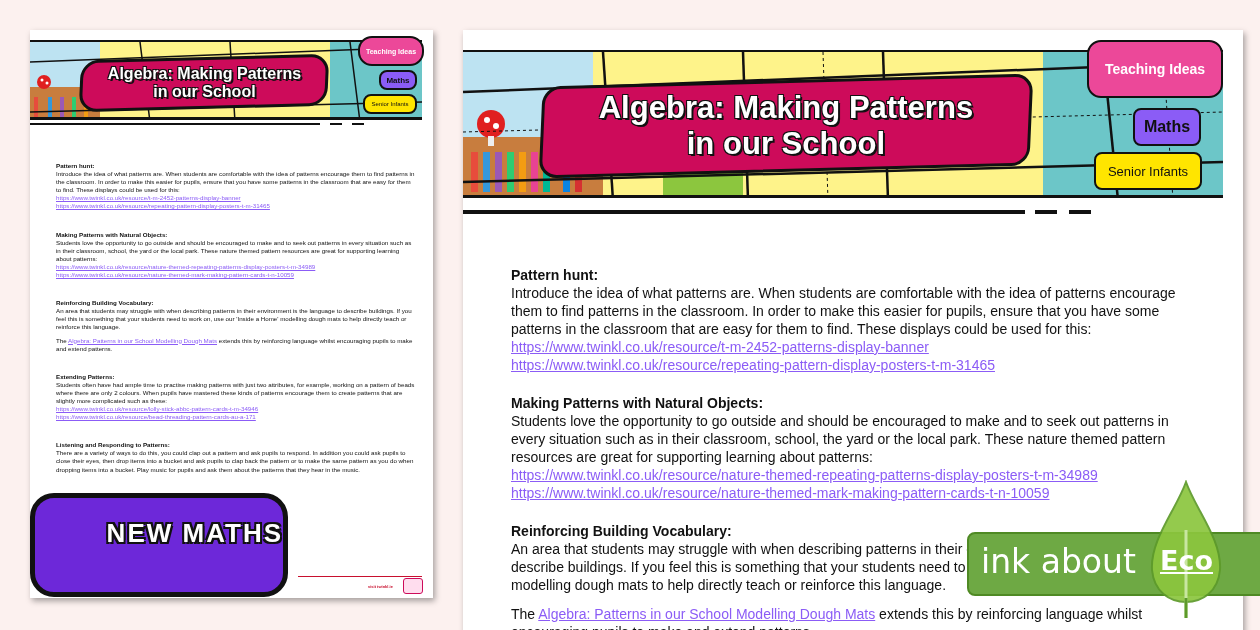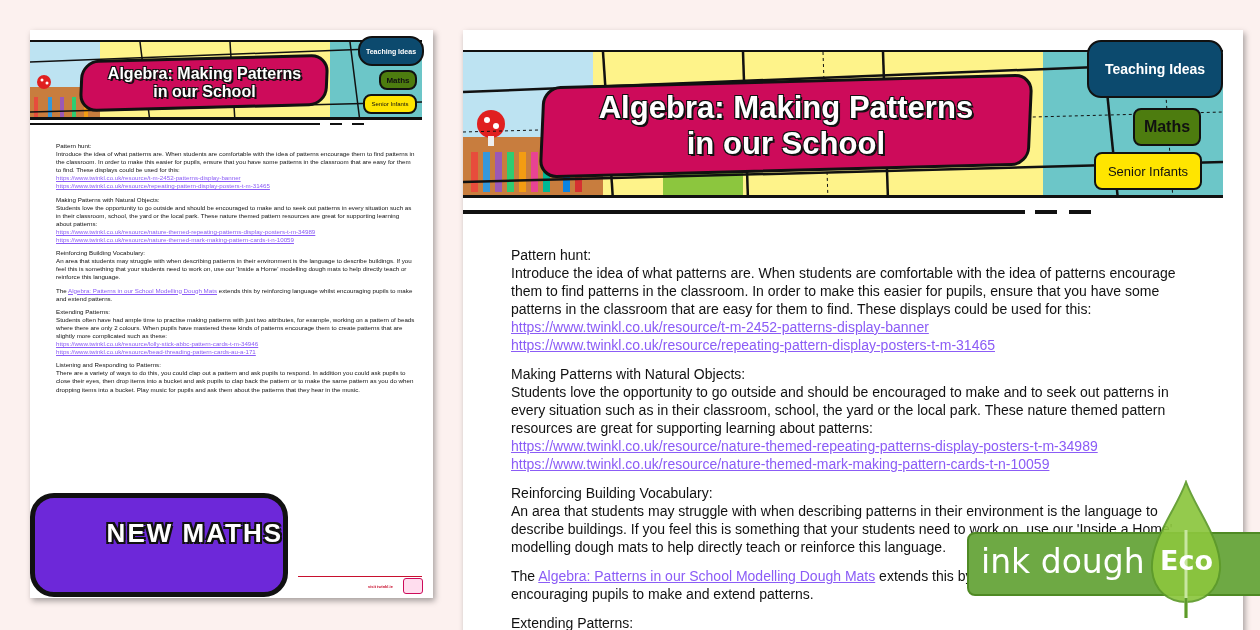"Teaching Ideas" .tag.teaching { background: #0c4a6e -> #ec4899 }
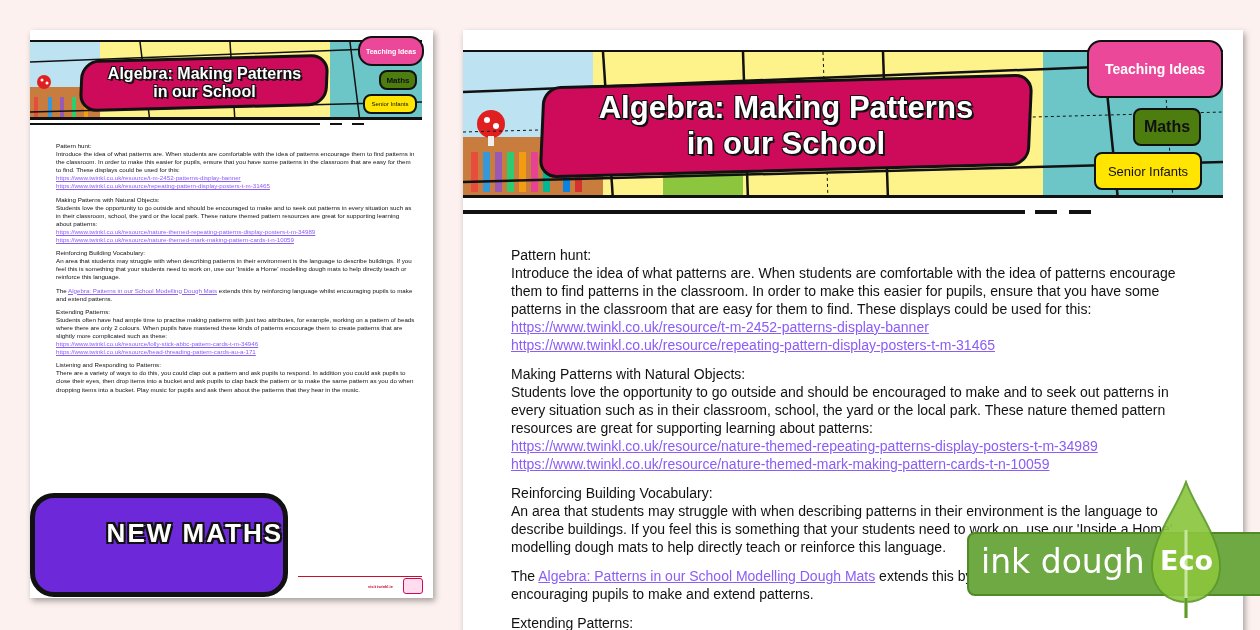"Maths" .tag.maths { background: #4d7c0f -> #8b5cf6 }
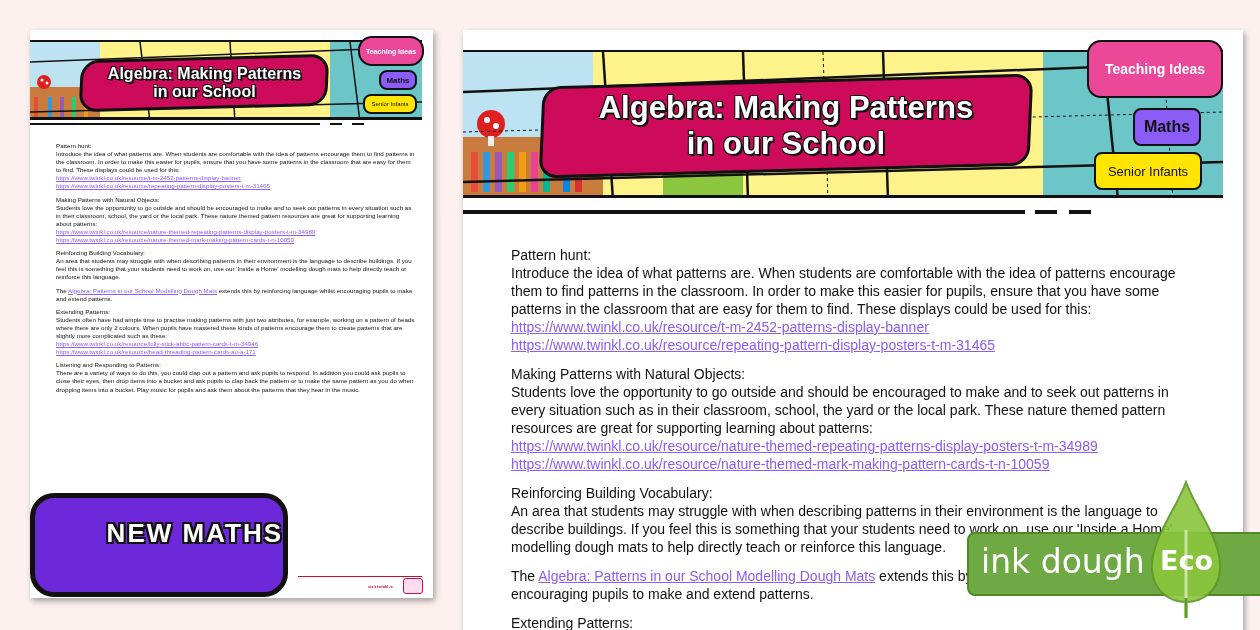"Pattern hunt:" .content .heading { font-weight: normal -> bold; margin-top: none -> 20px }
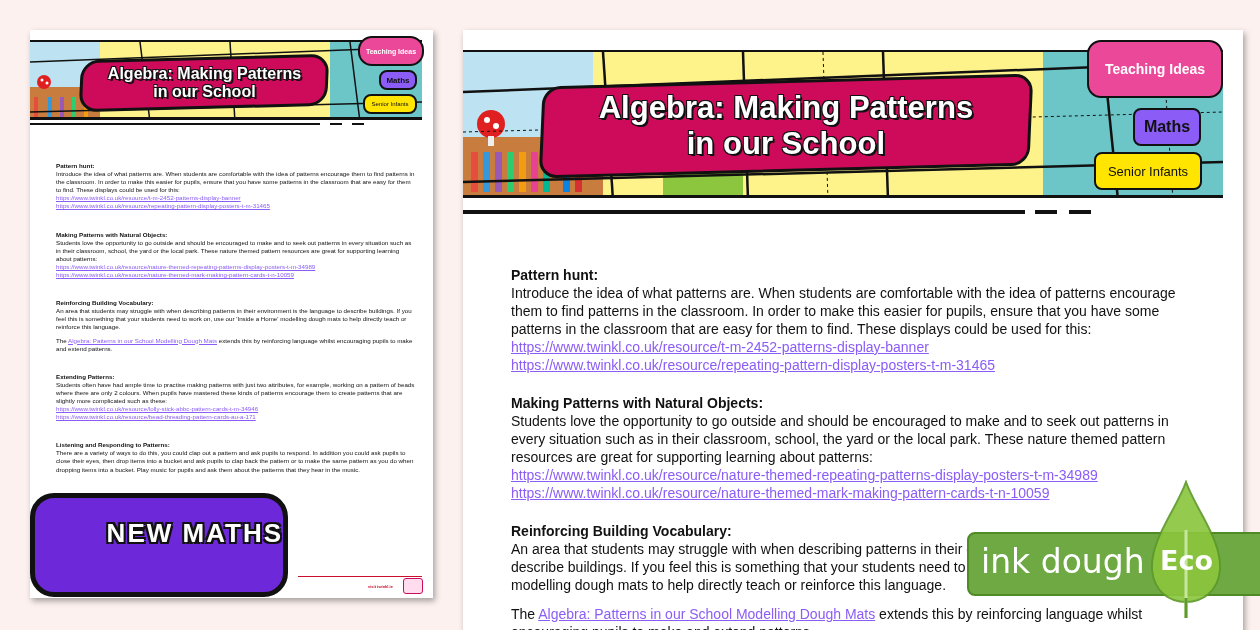"ink dough" span.eco-text { text: dough -> about }
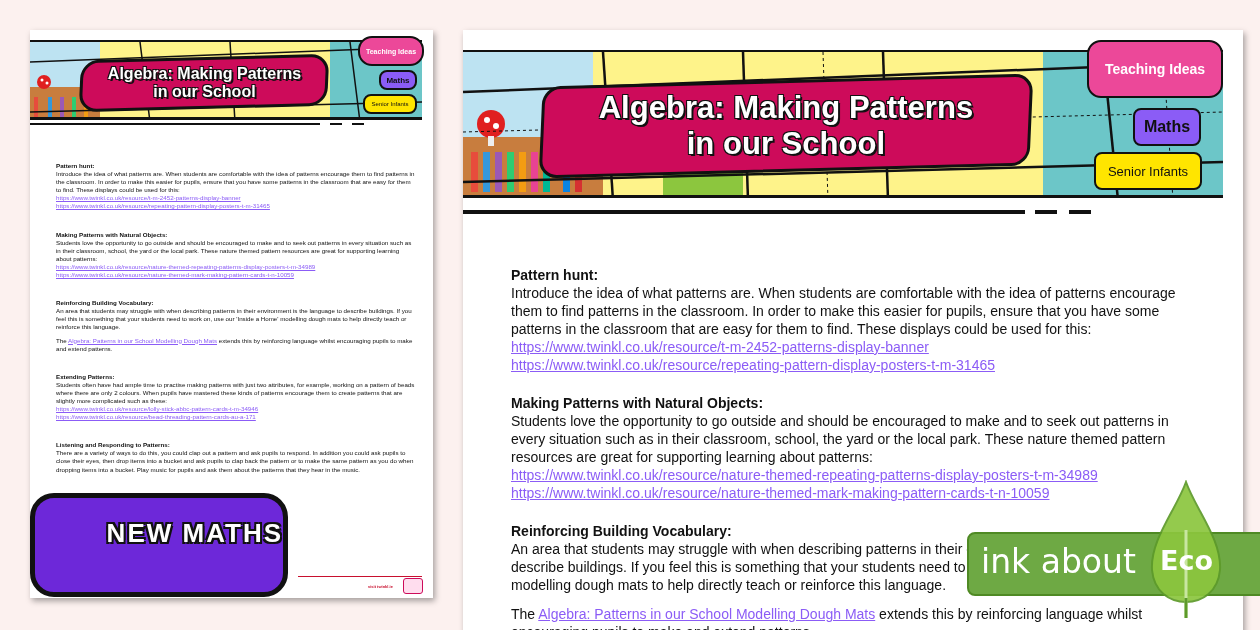"Eco" .eco-label { text-decoration: none -> underline }
